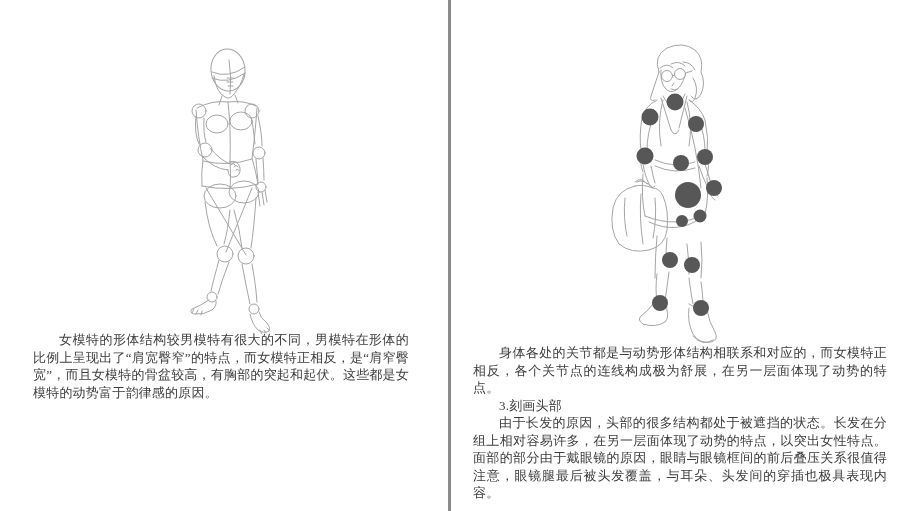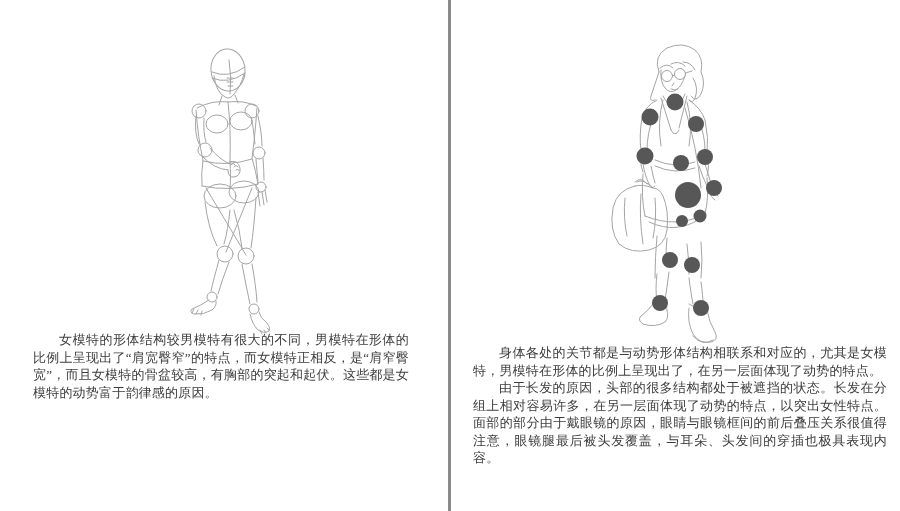"身体各处的关节都是与动势形体结构相联系和对应的，尤其是女模特，男模特在形体的比例" p { text: 尤其是女模特，男模特在形体的比例上呈现出了 -> 而女模特正相反，各个关节点的连线构成极为舒展 }
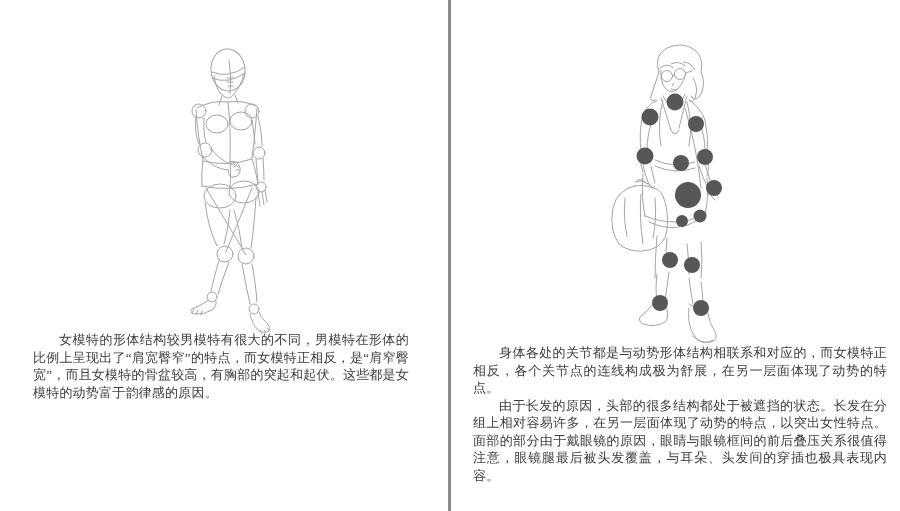"3.刻画头部" p { html: none -> <p>3.刻画头部</p> }
